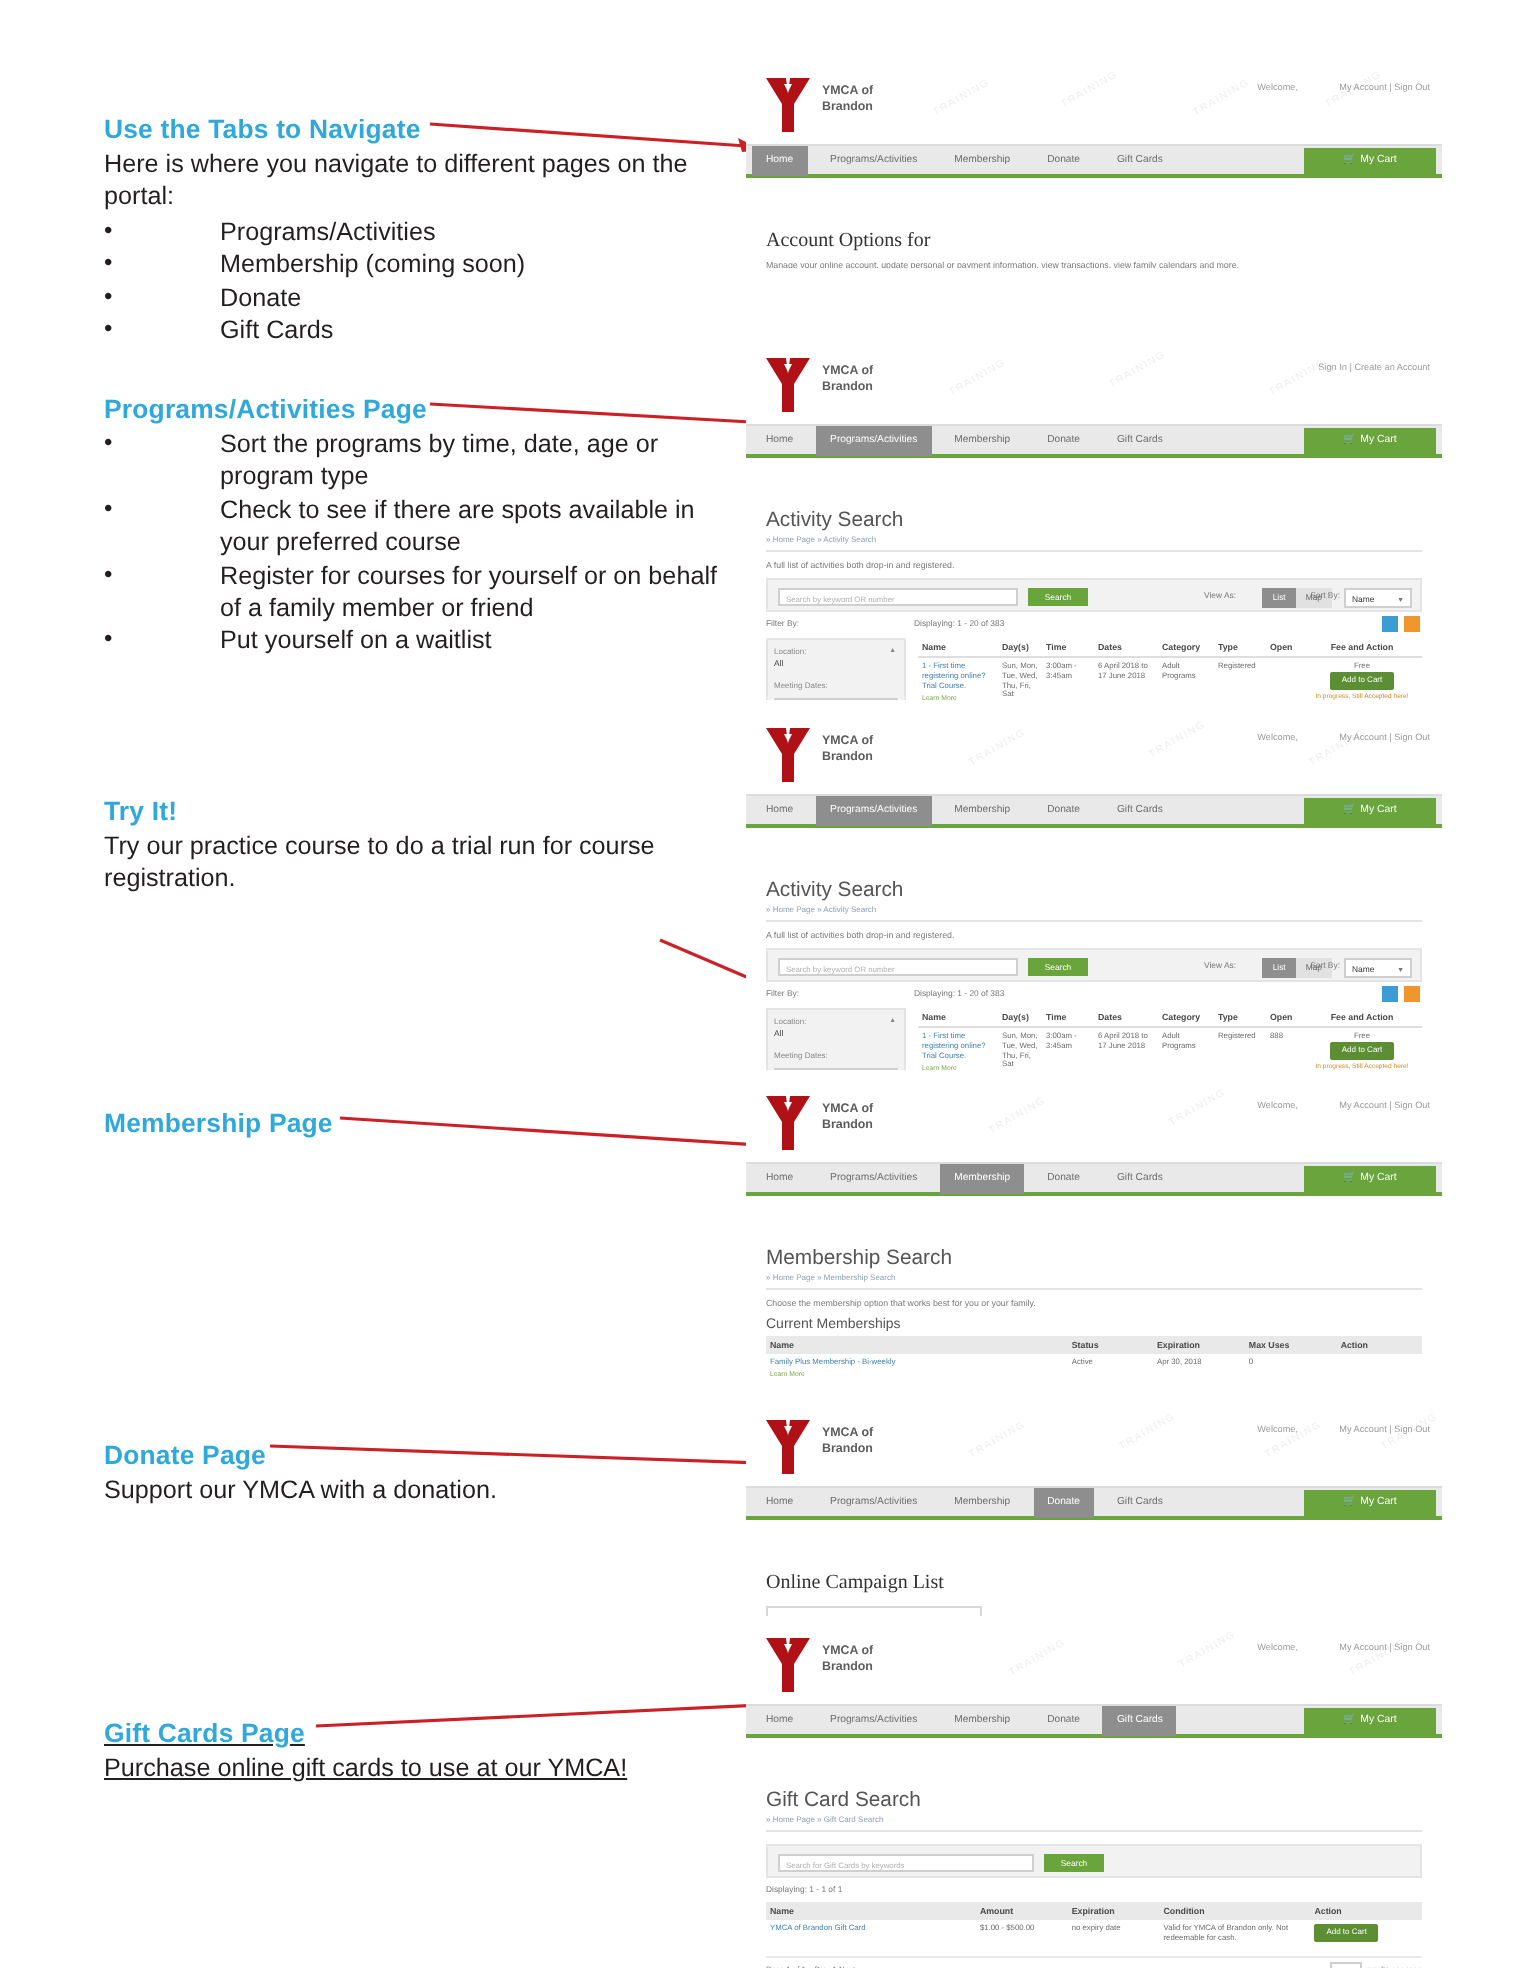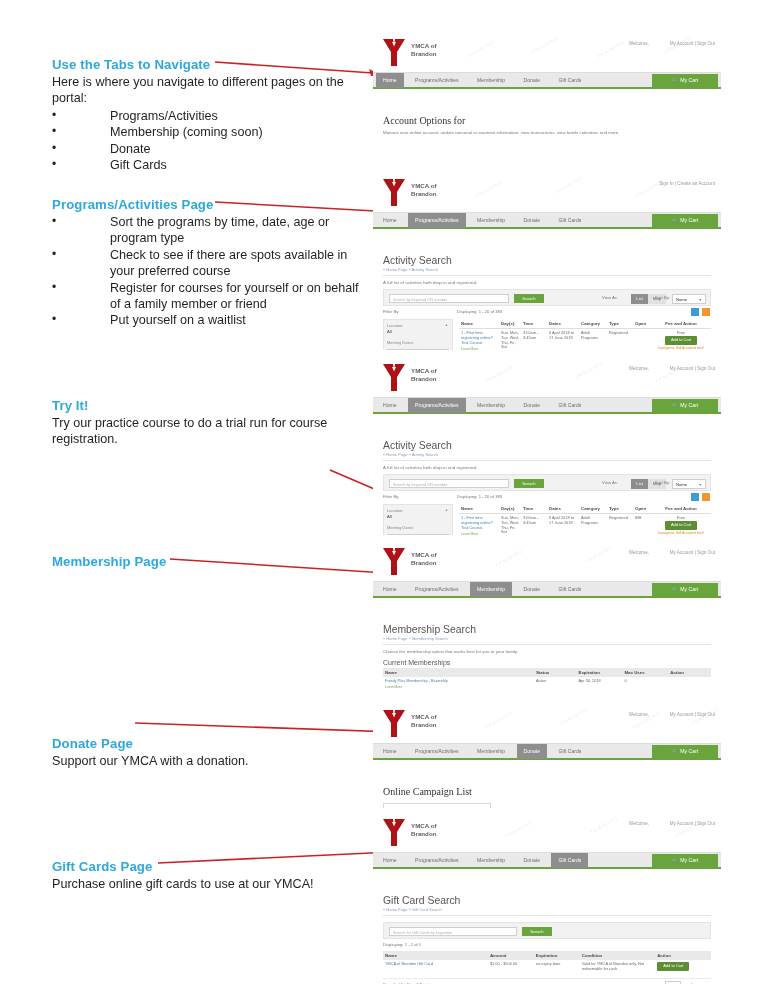"Donate Page" div.annot { top: 736px -> 720px }
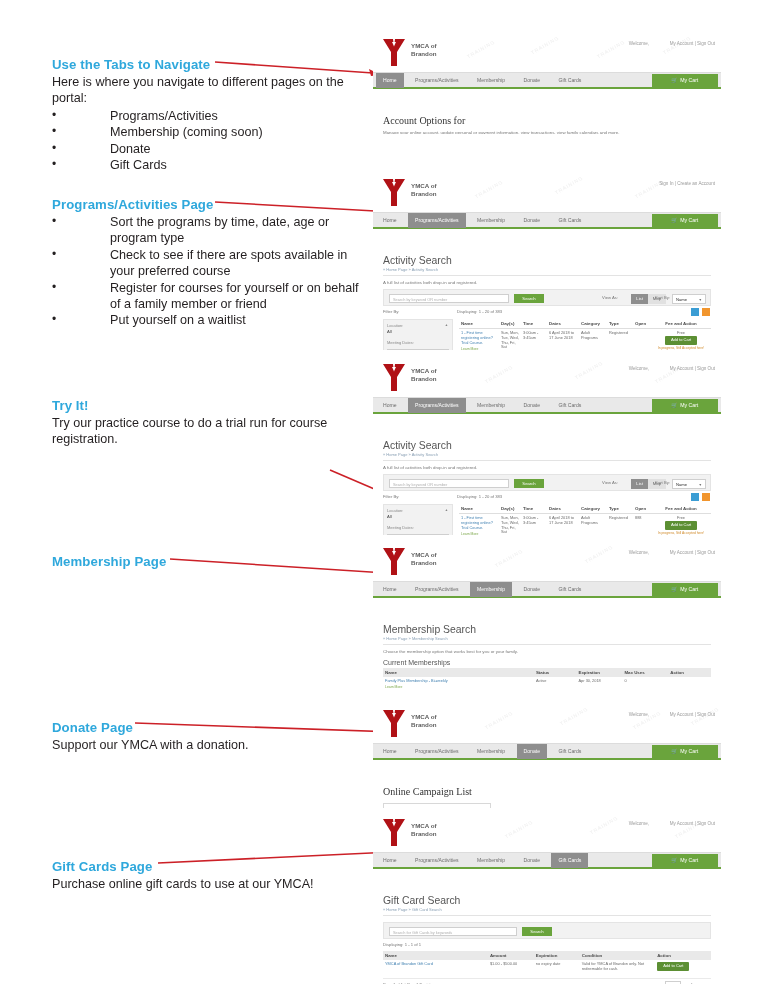"Gift Cards Page" div.annot { text-decoration: none -> underline }
